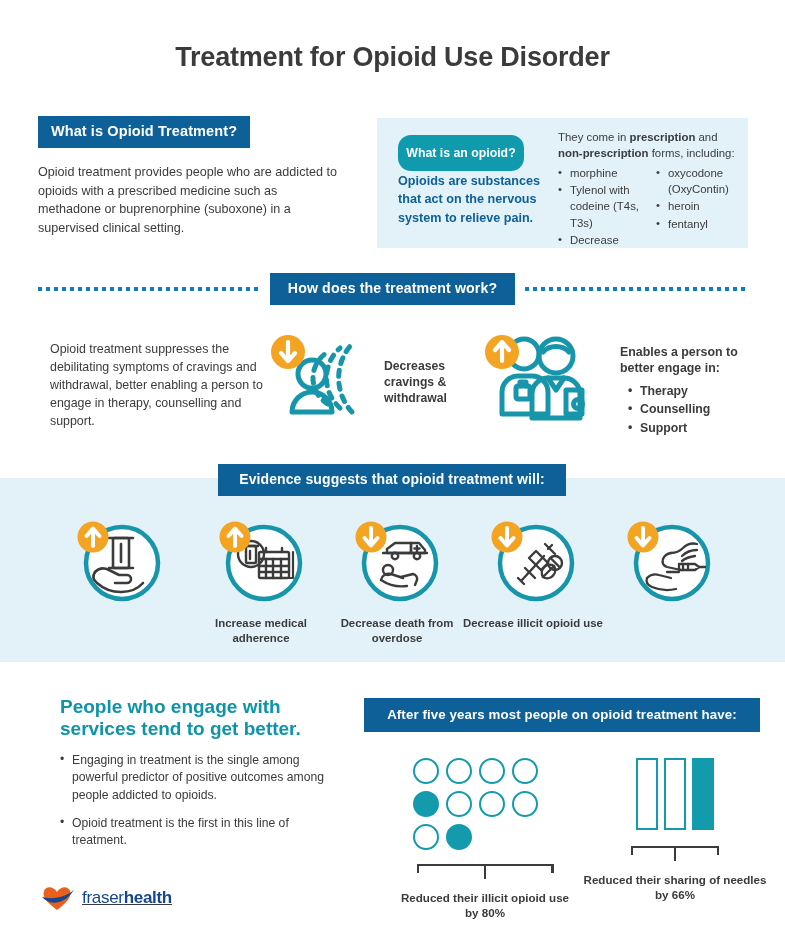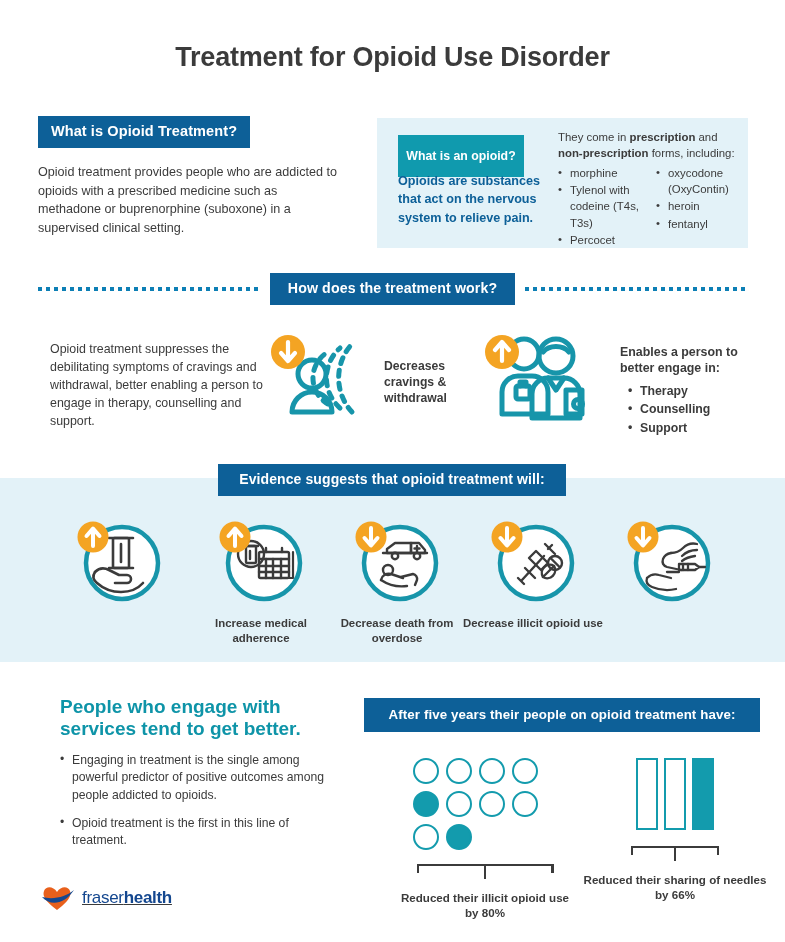"What is an opioid?" #b-what-opioid { border-radius: none -> 13px; height: 42px -> 36px }
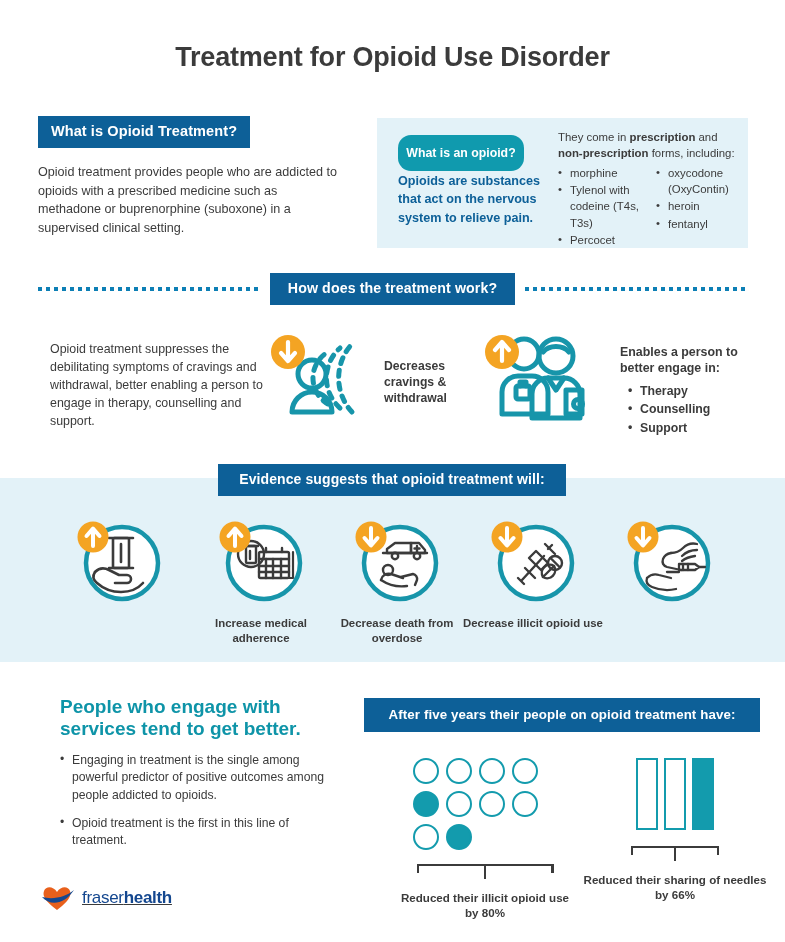"Percocet" li { text: Percocet -> Decrease }
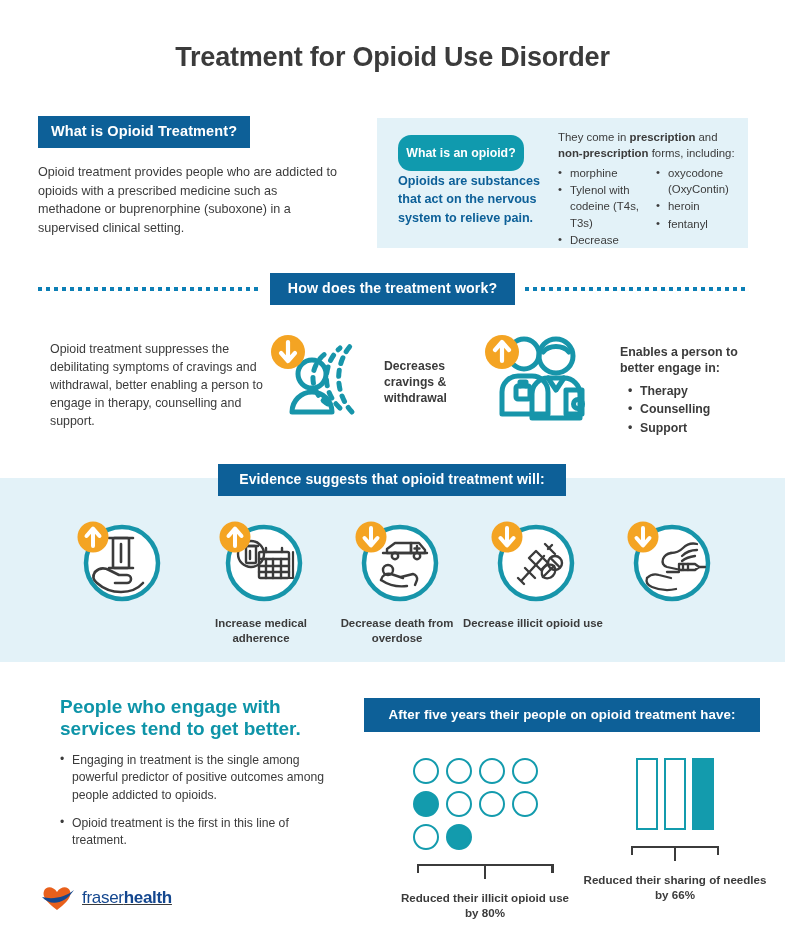"After five years their people" div.banner { text: their -> most }
